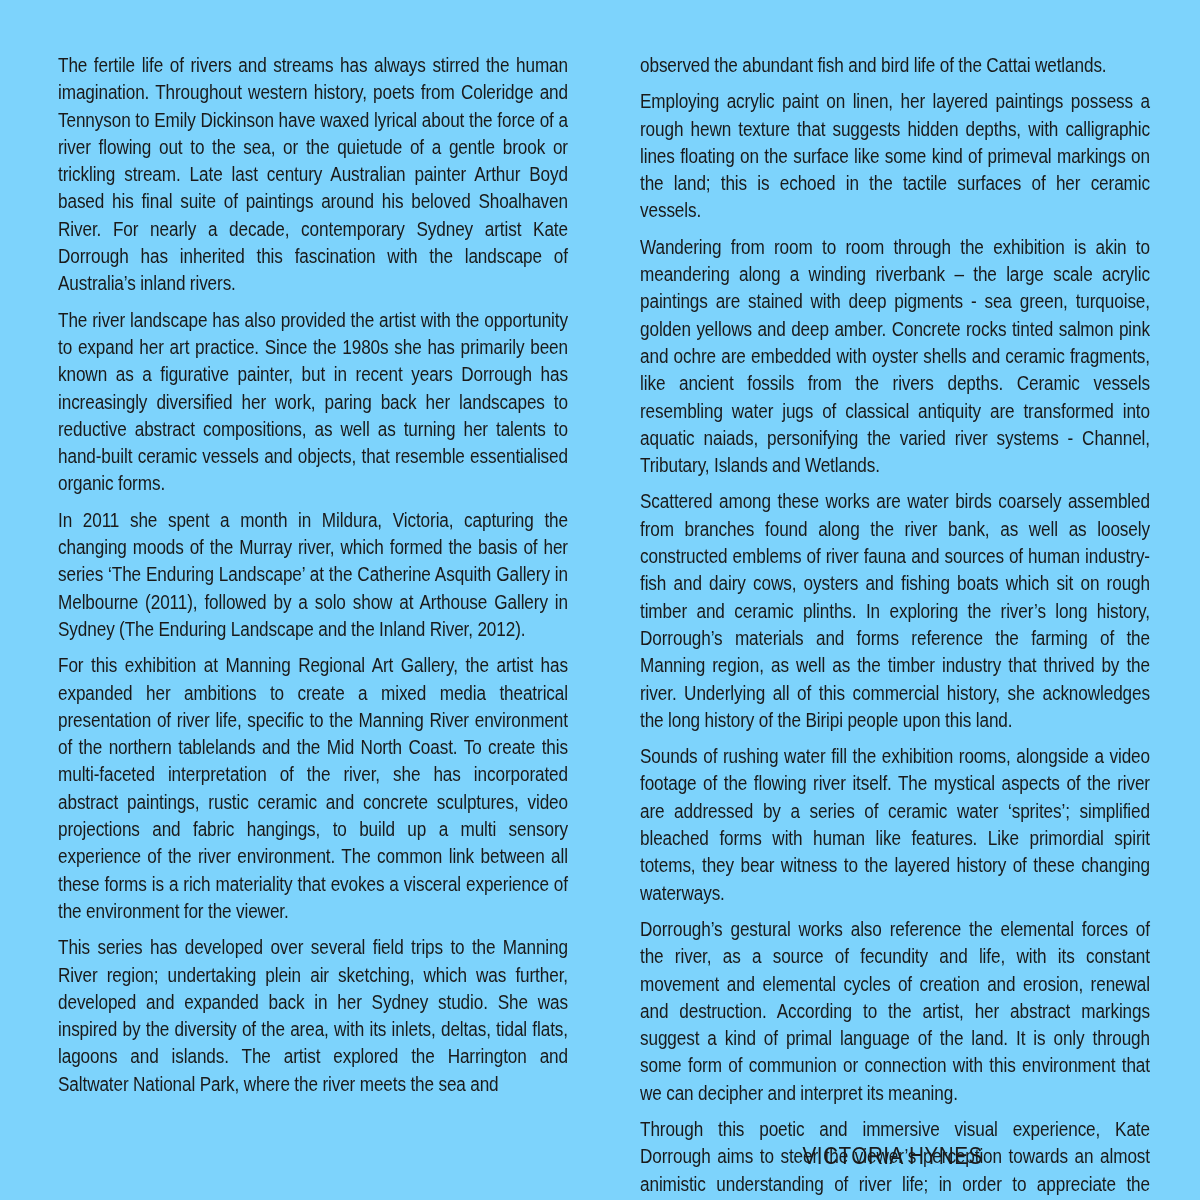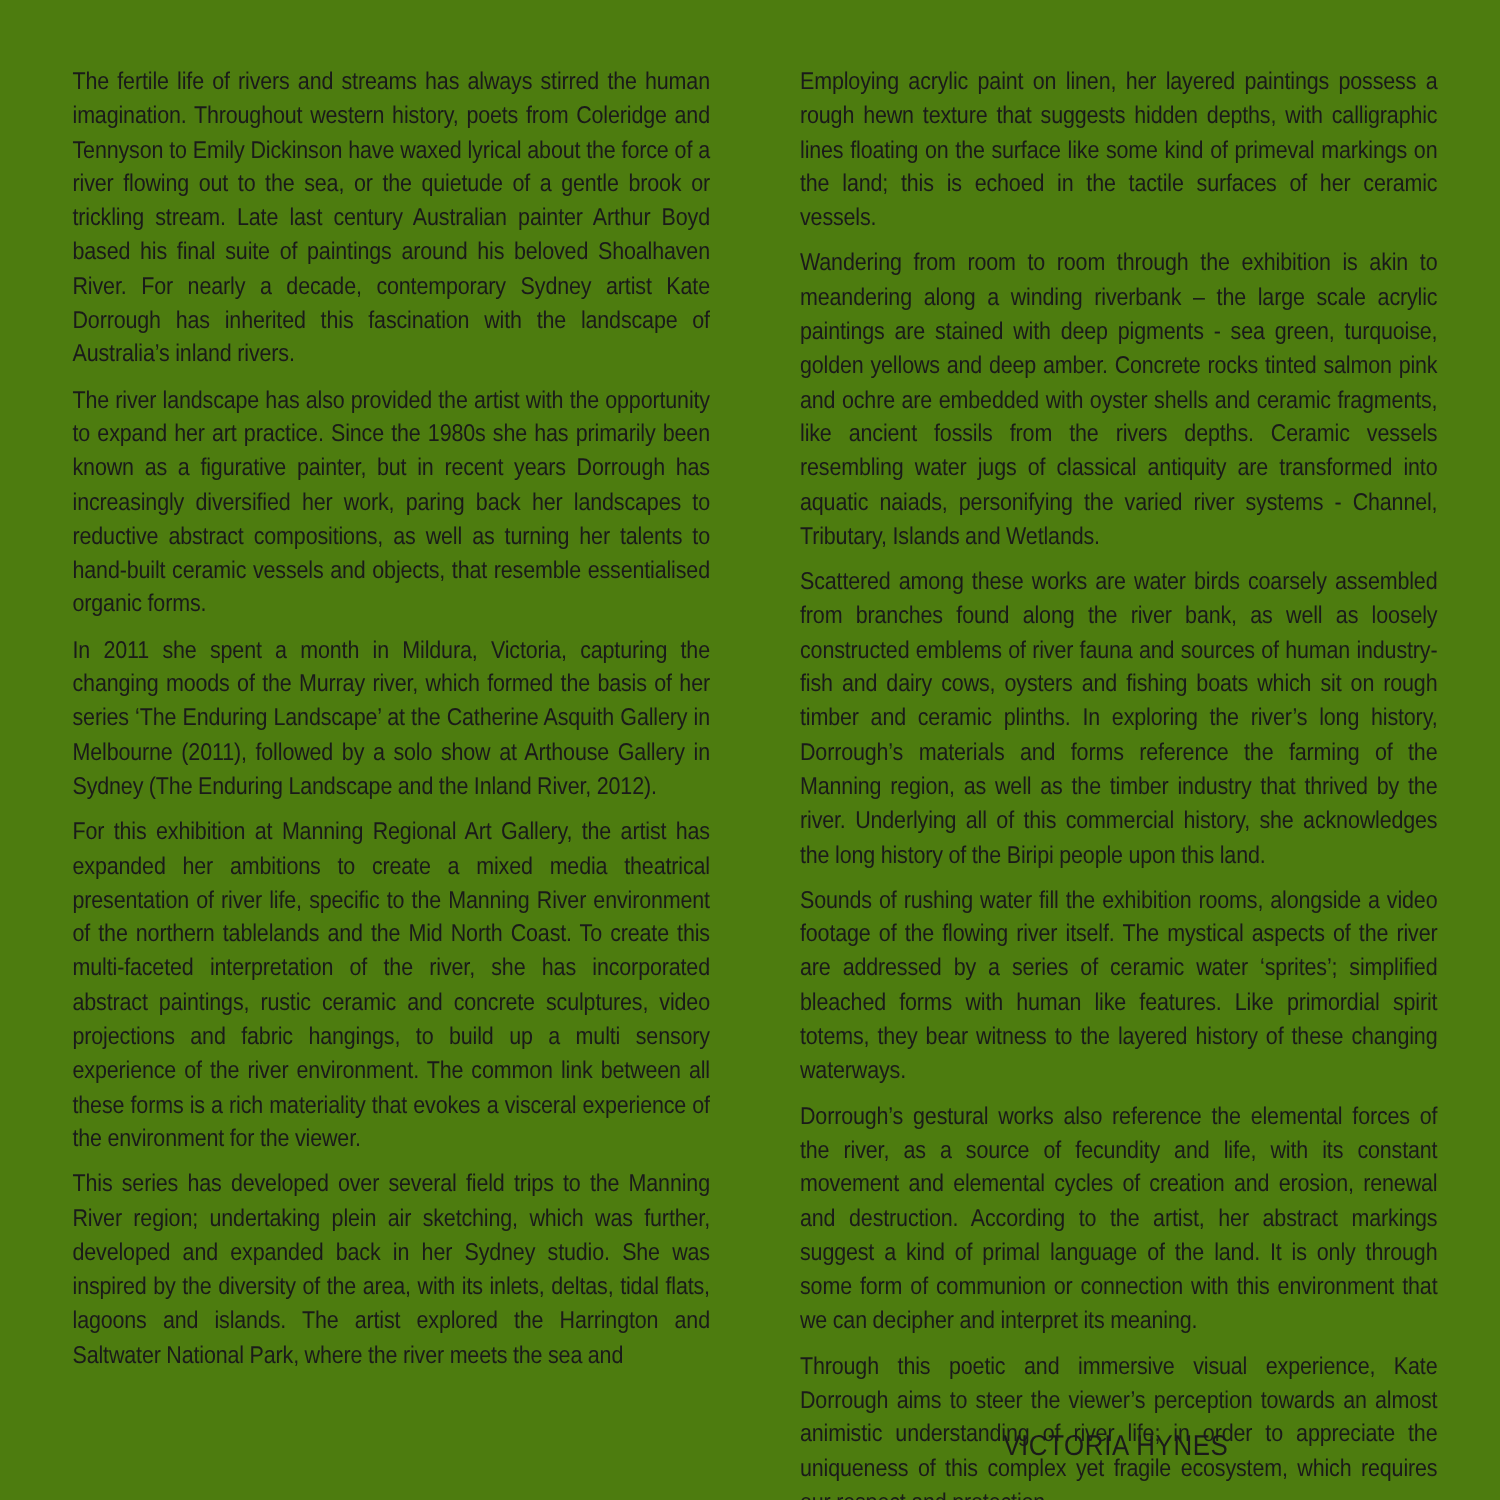"The fertile life of rivers" .page { background: #4d7c0f -> #7dd3fc }
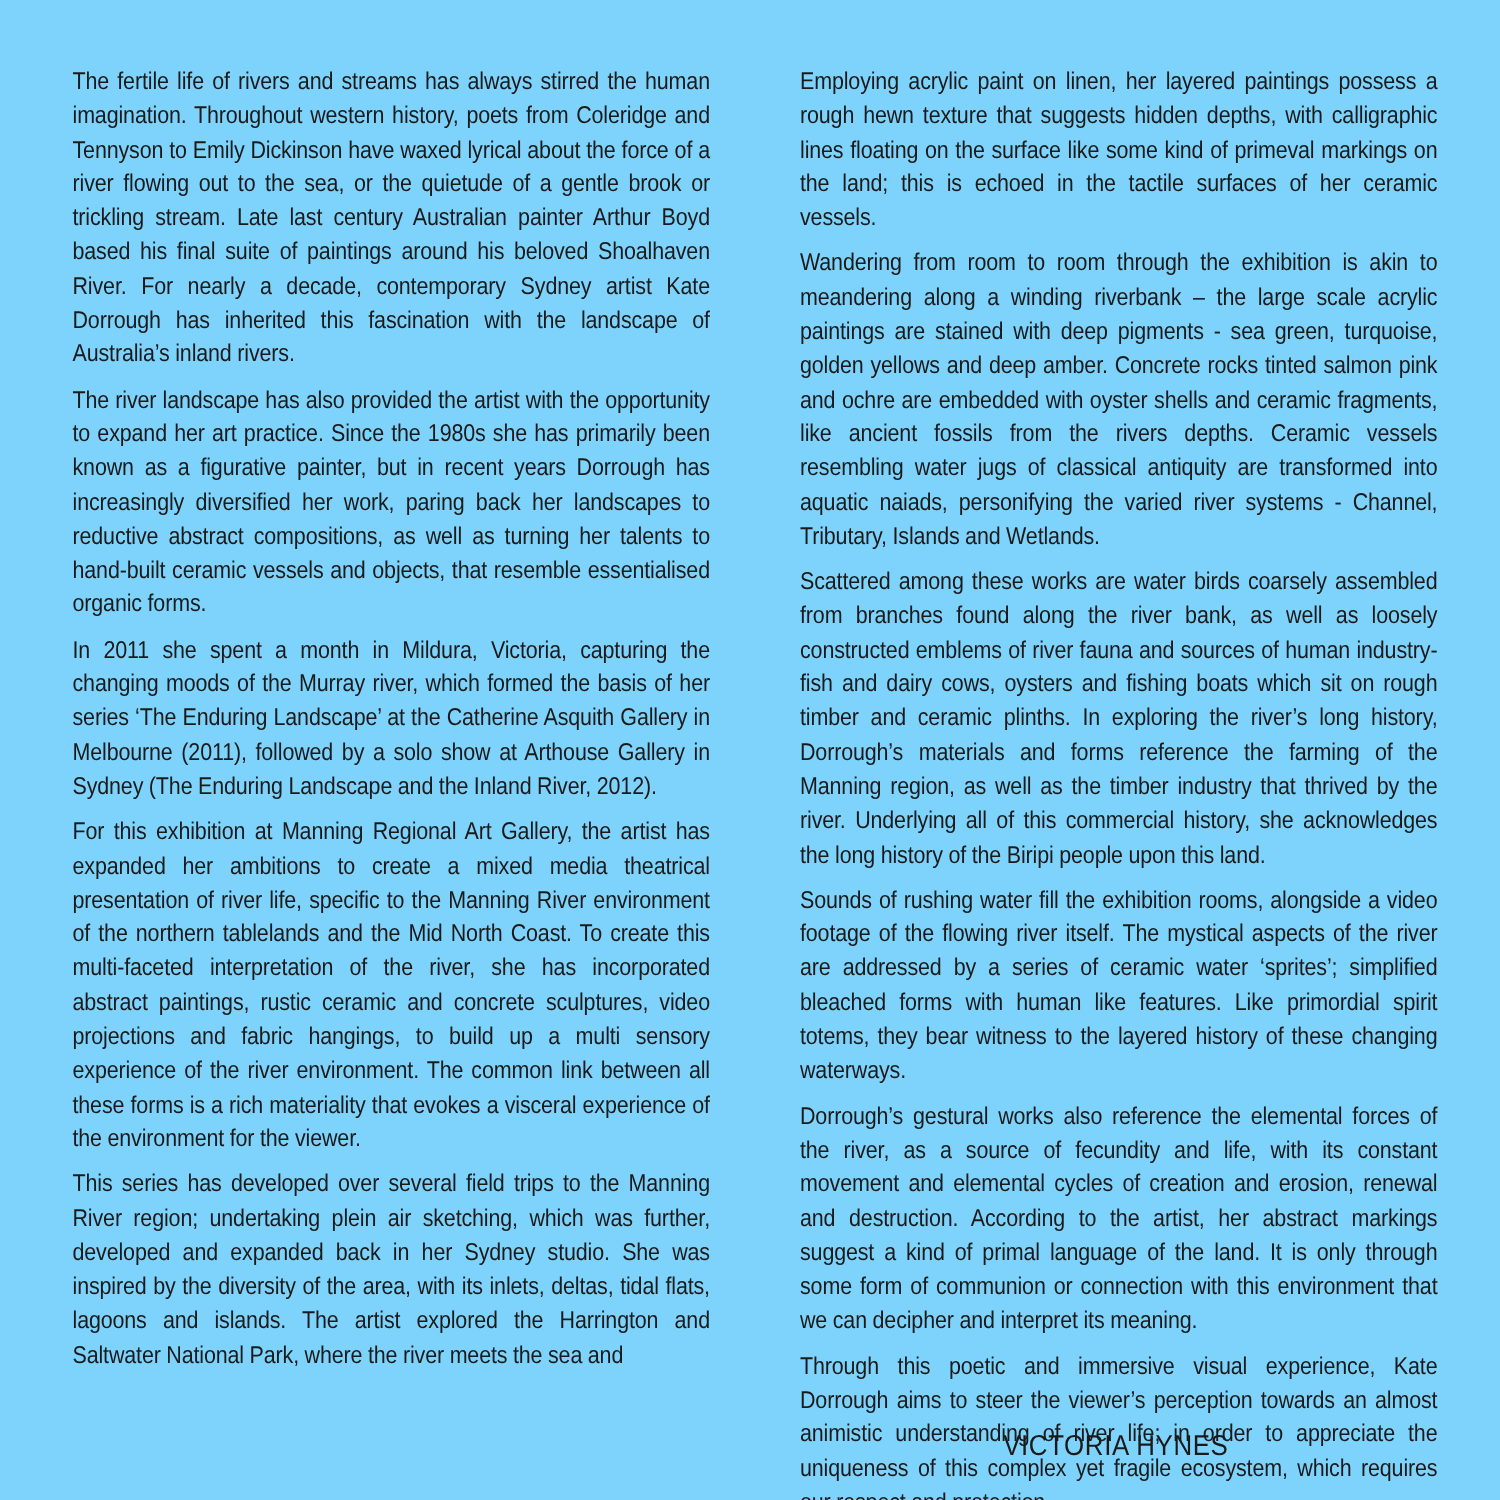"observed the abundant fish and" p.para { html: none -> <p> <span>observed the abundant fish and bird life of the Cattai wetlands.</span> </p> }
